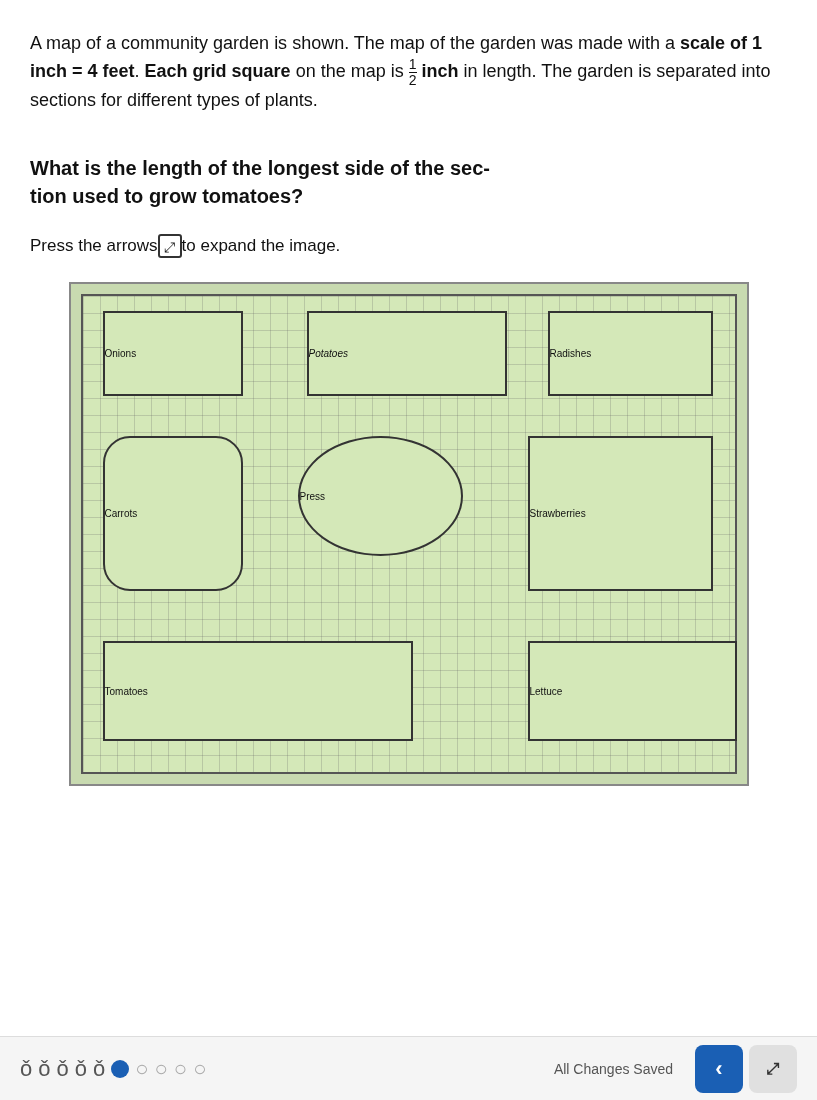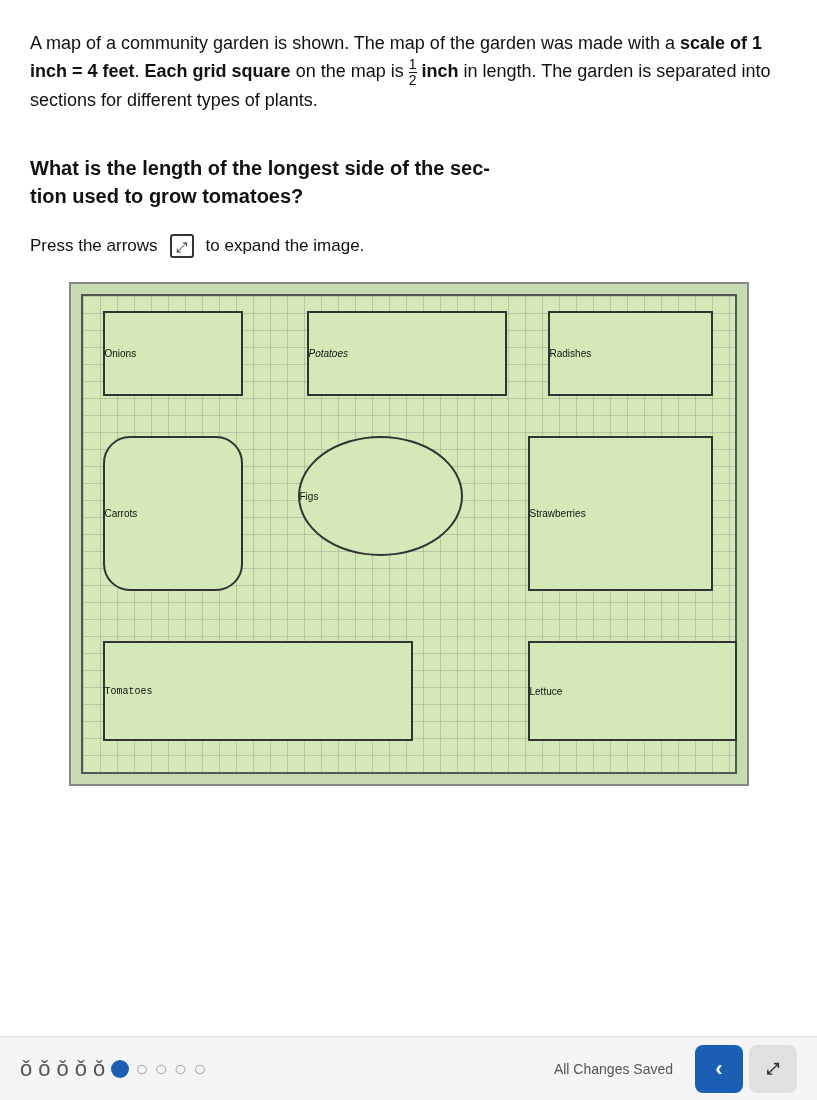"Press the arrows" .press-arrows { gap: 12px -> 0 }
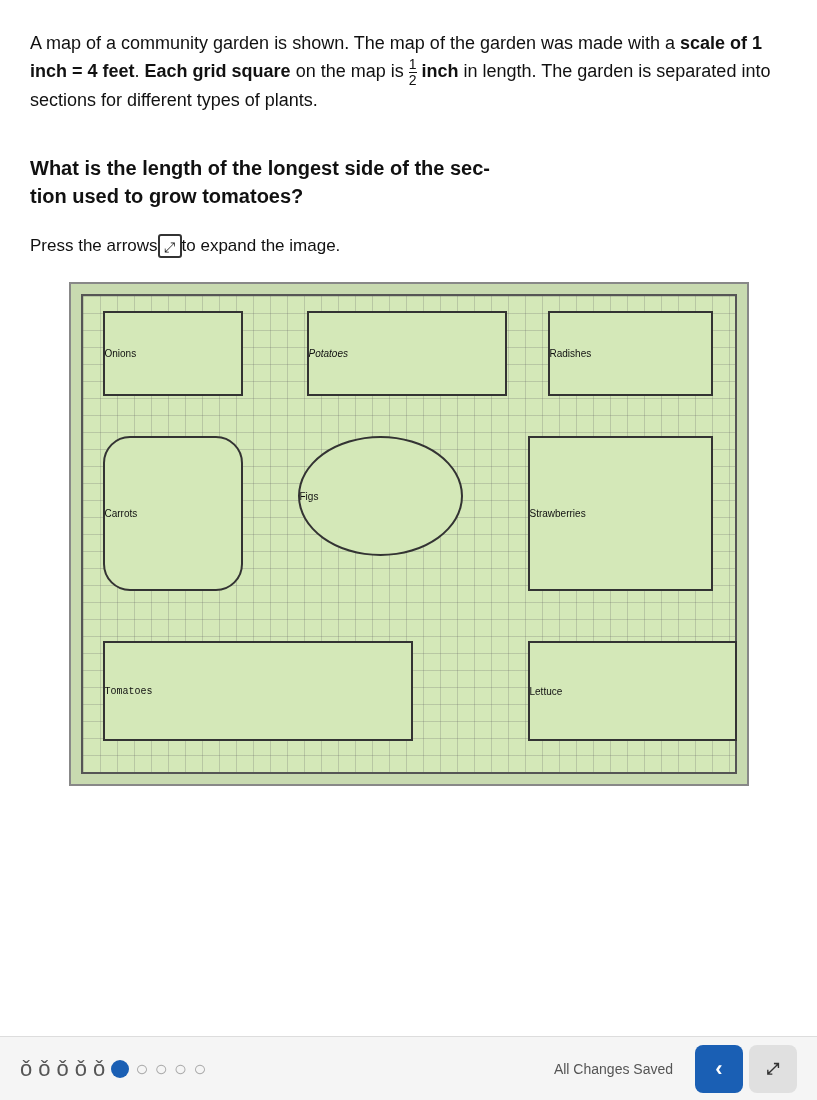"Figs" span { text: Figs -> Press }
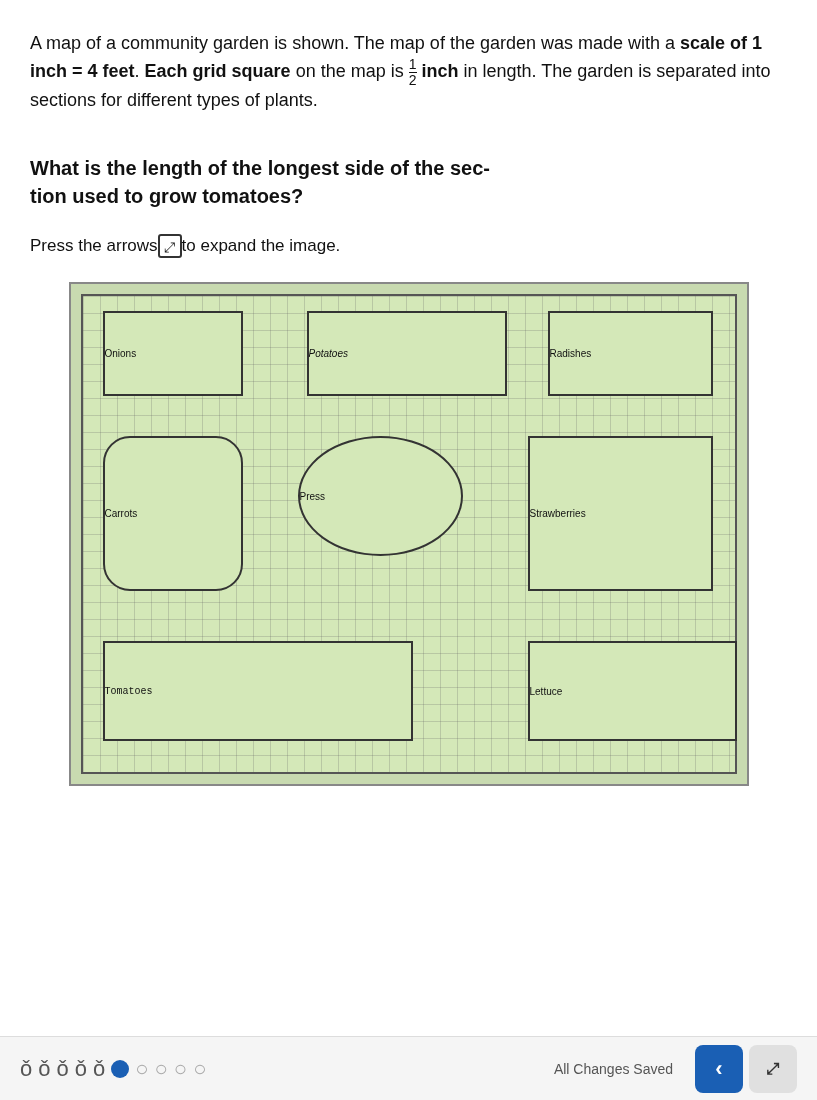"Tomatoes" .tomatoes { font-family: Liberation Mono, monospace -> none }
